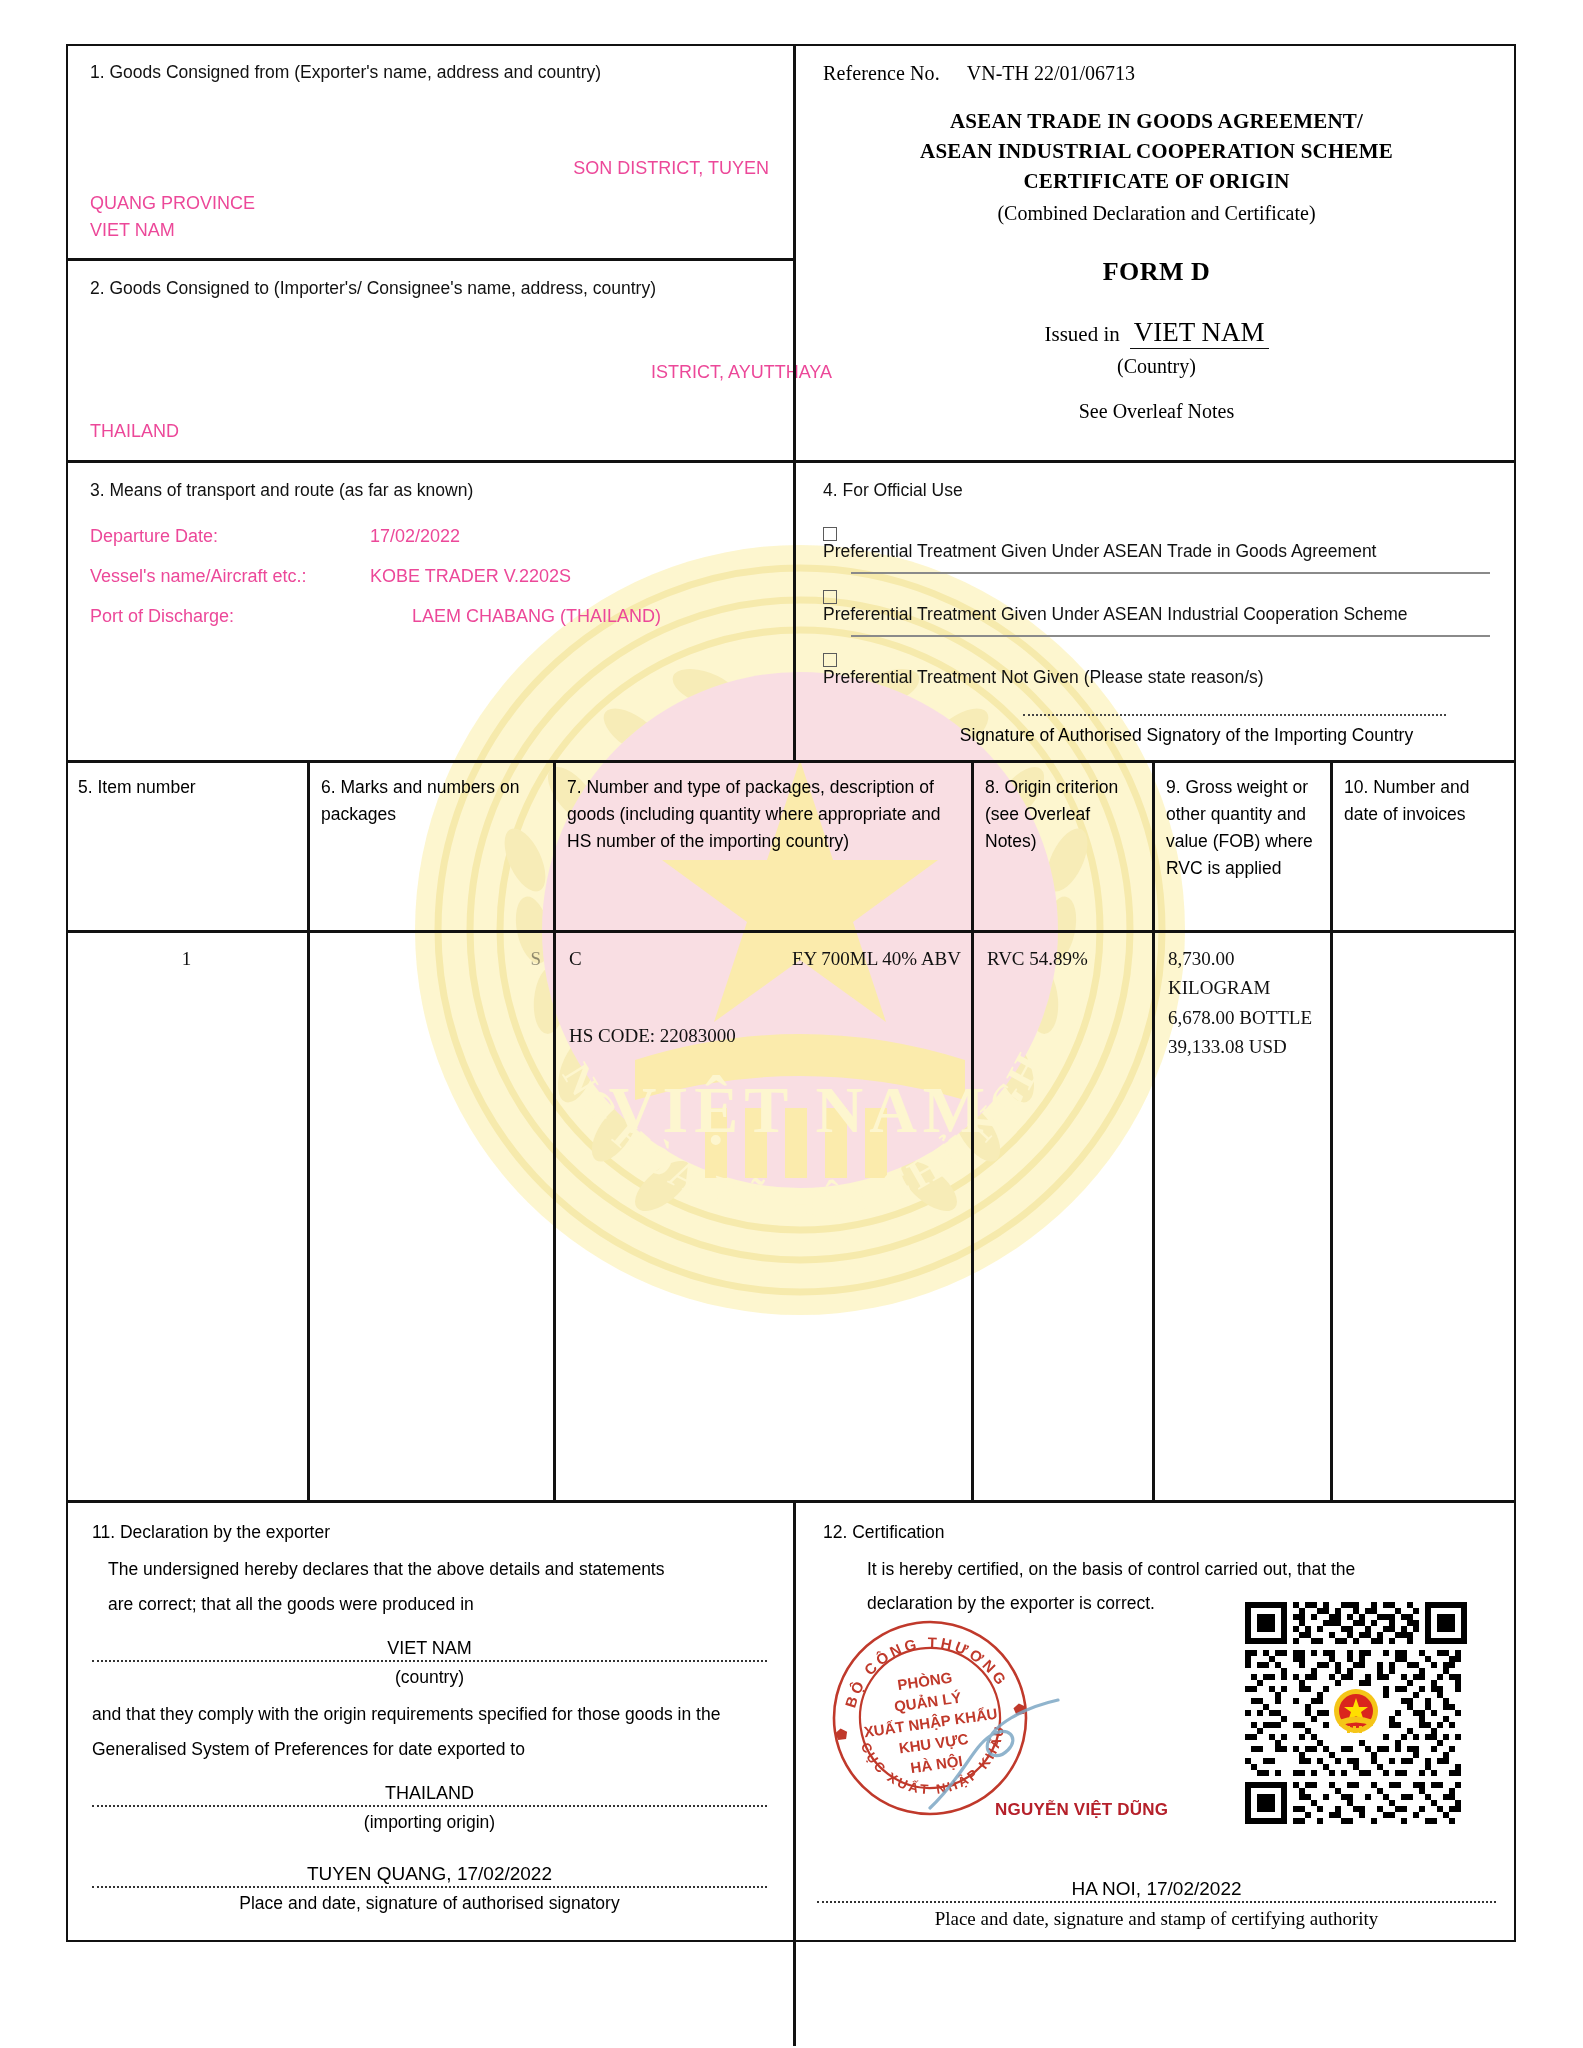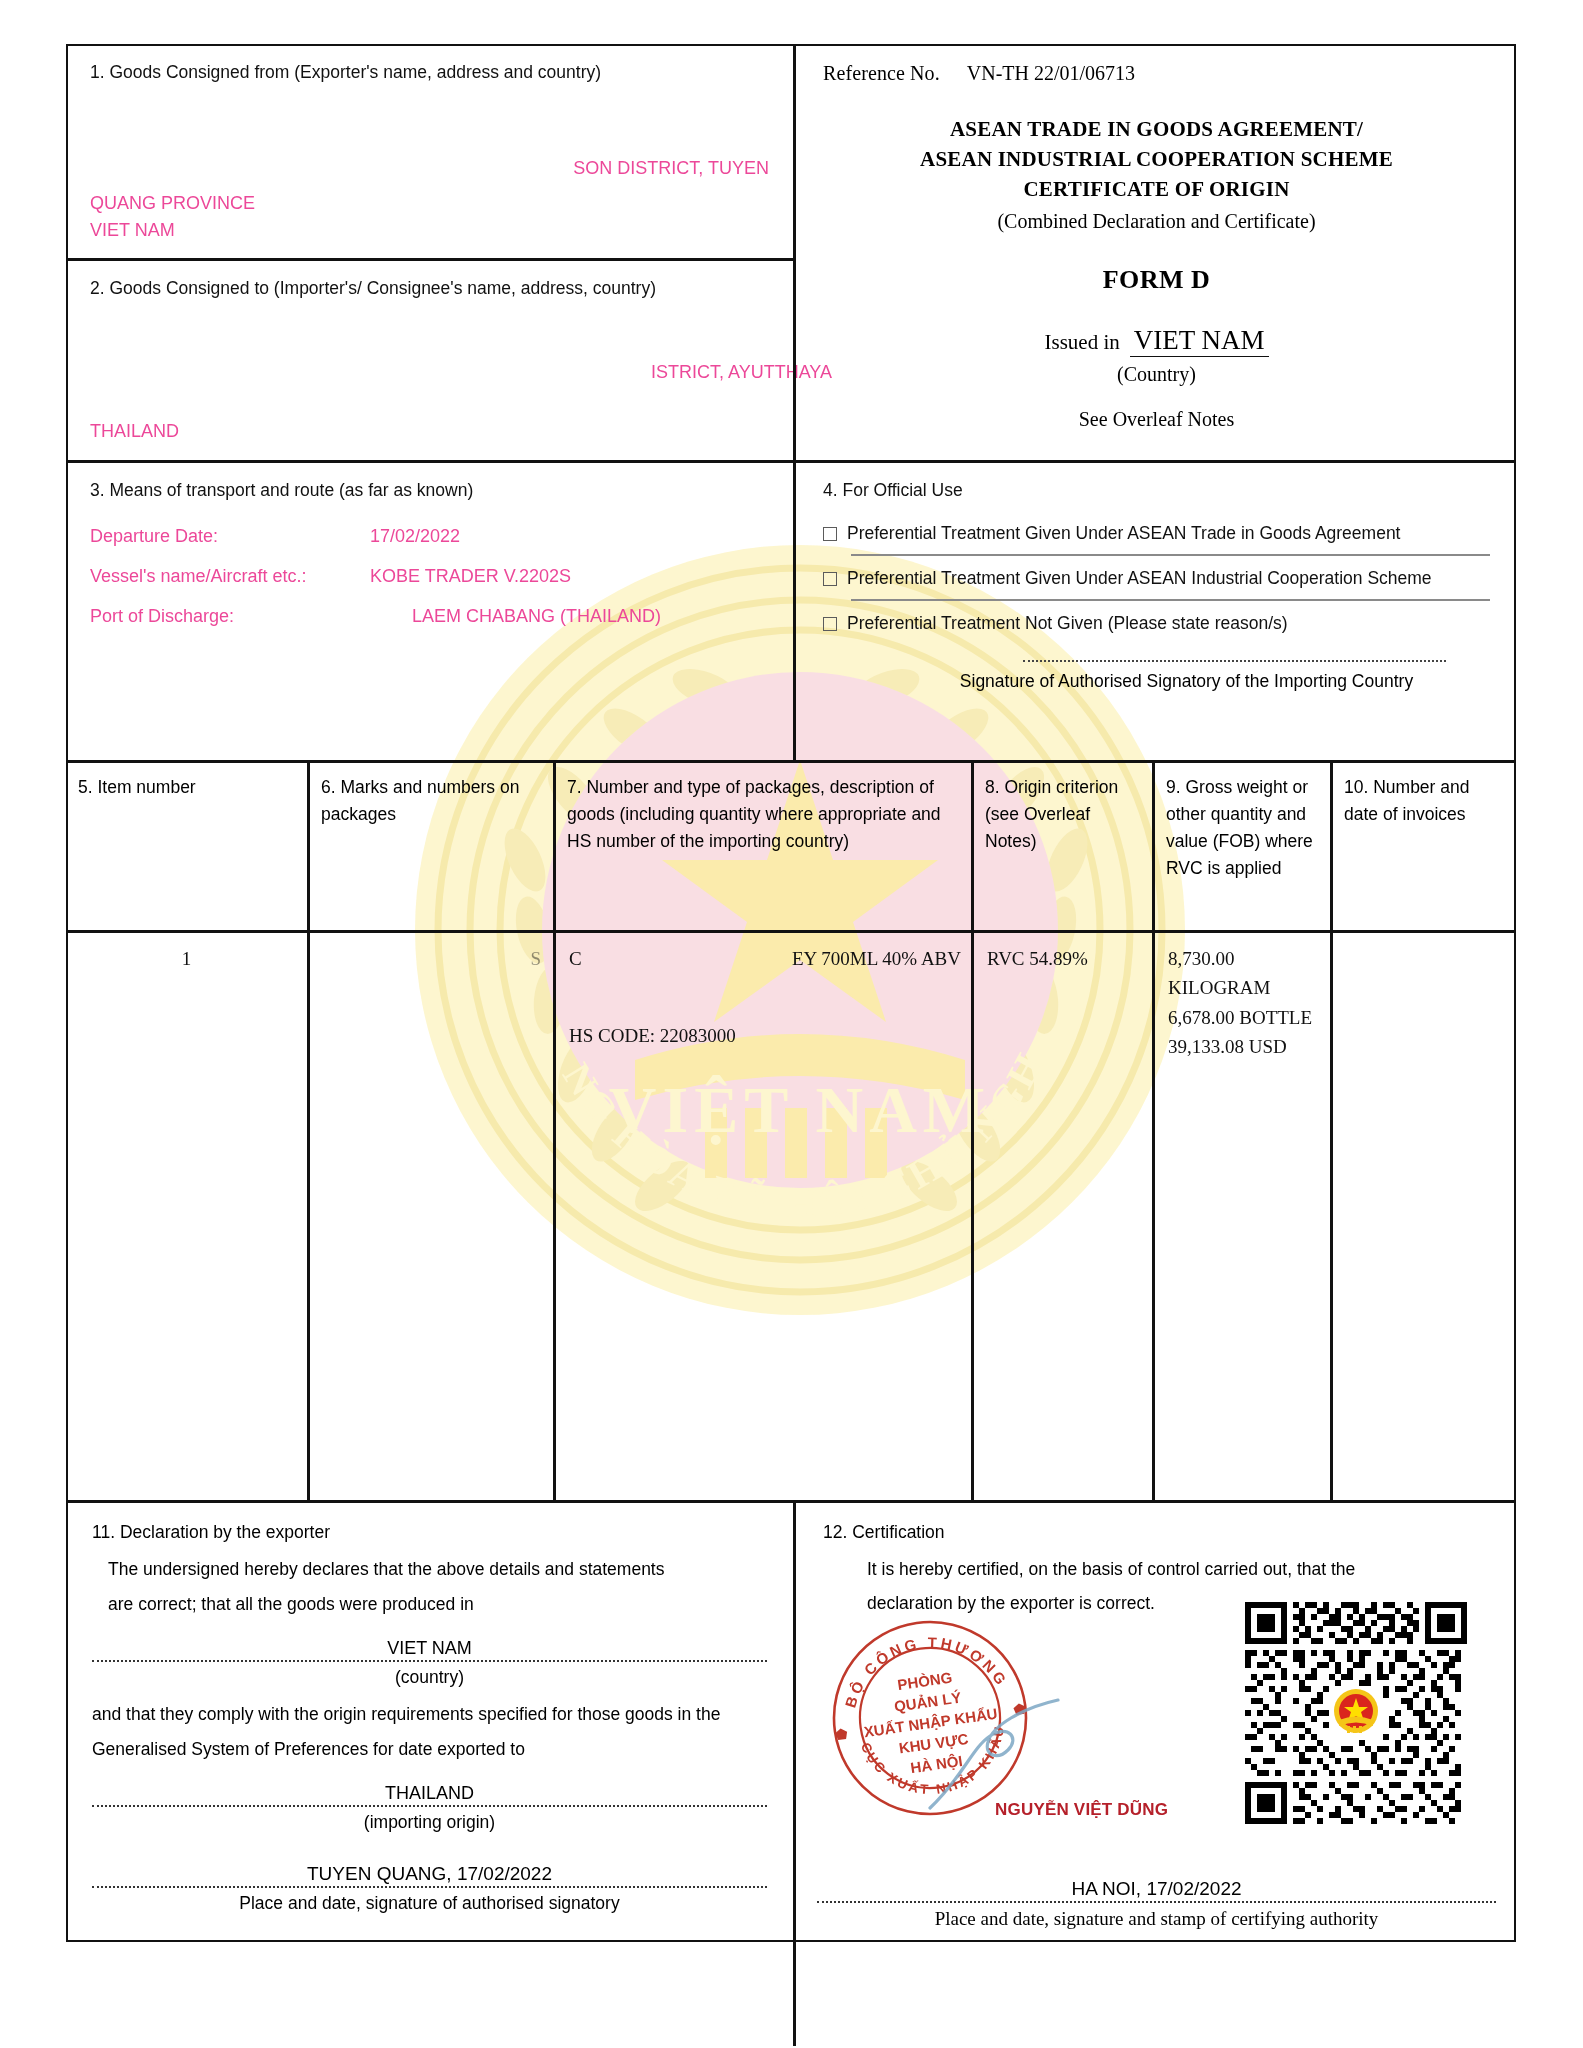"ASEAN TRADE IN GOODS AGREEMENT/" div.bigtitle { margin-top: 30px -> 22px }
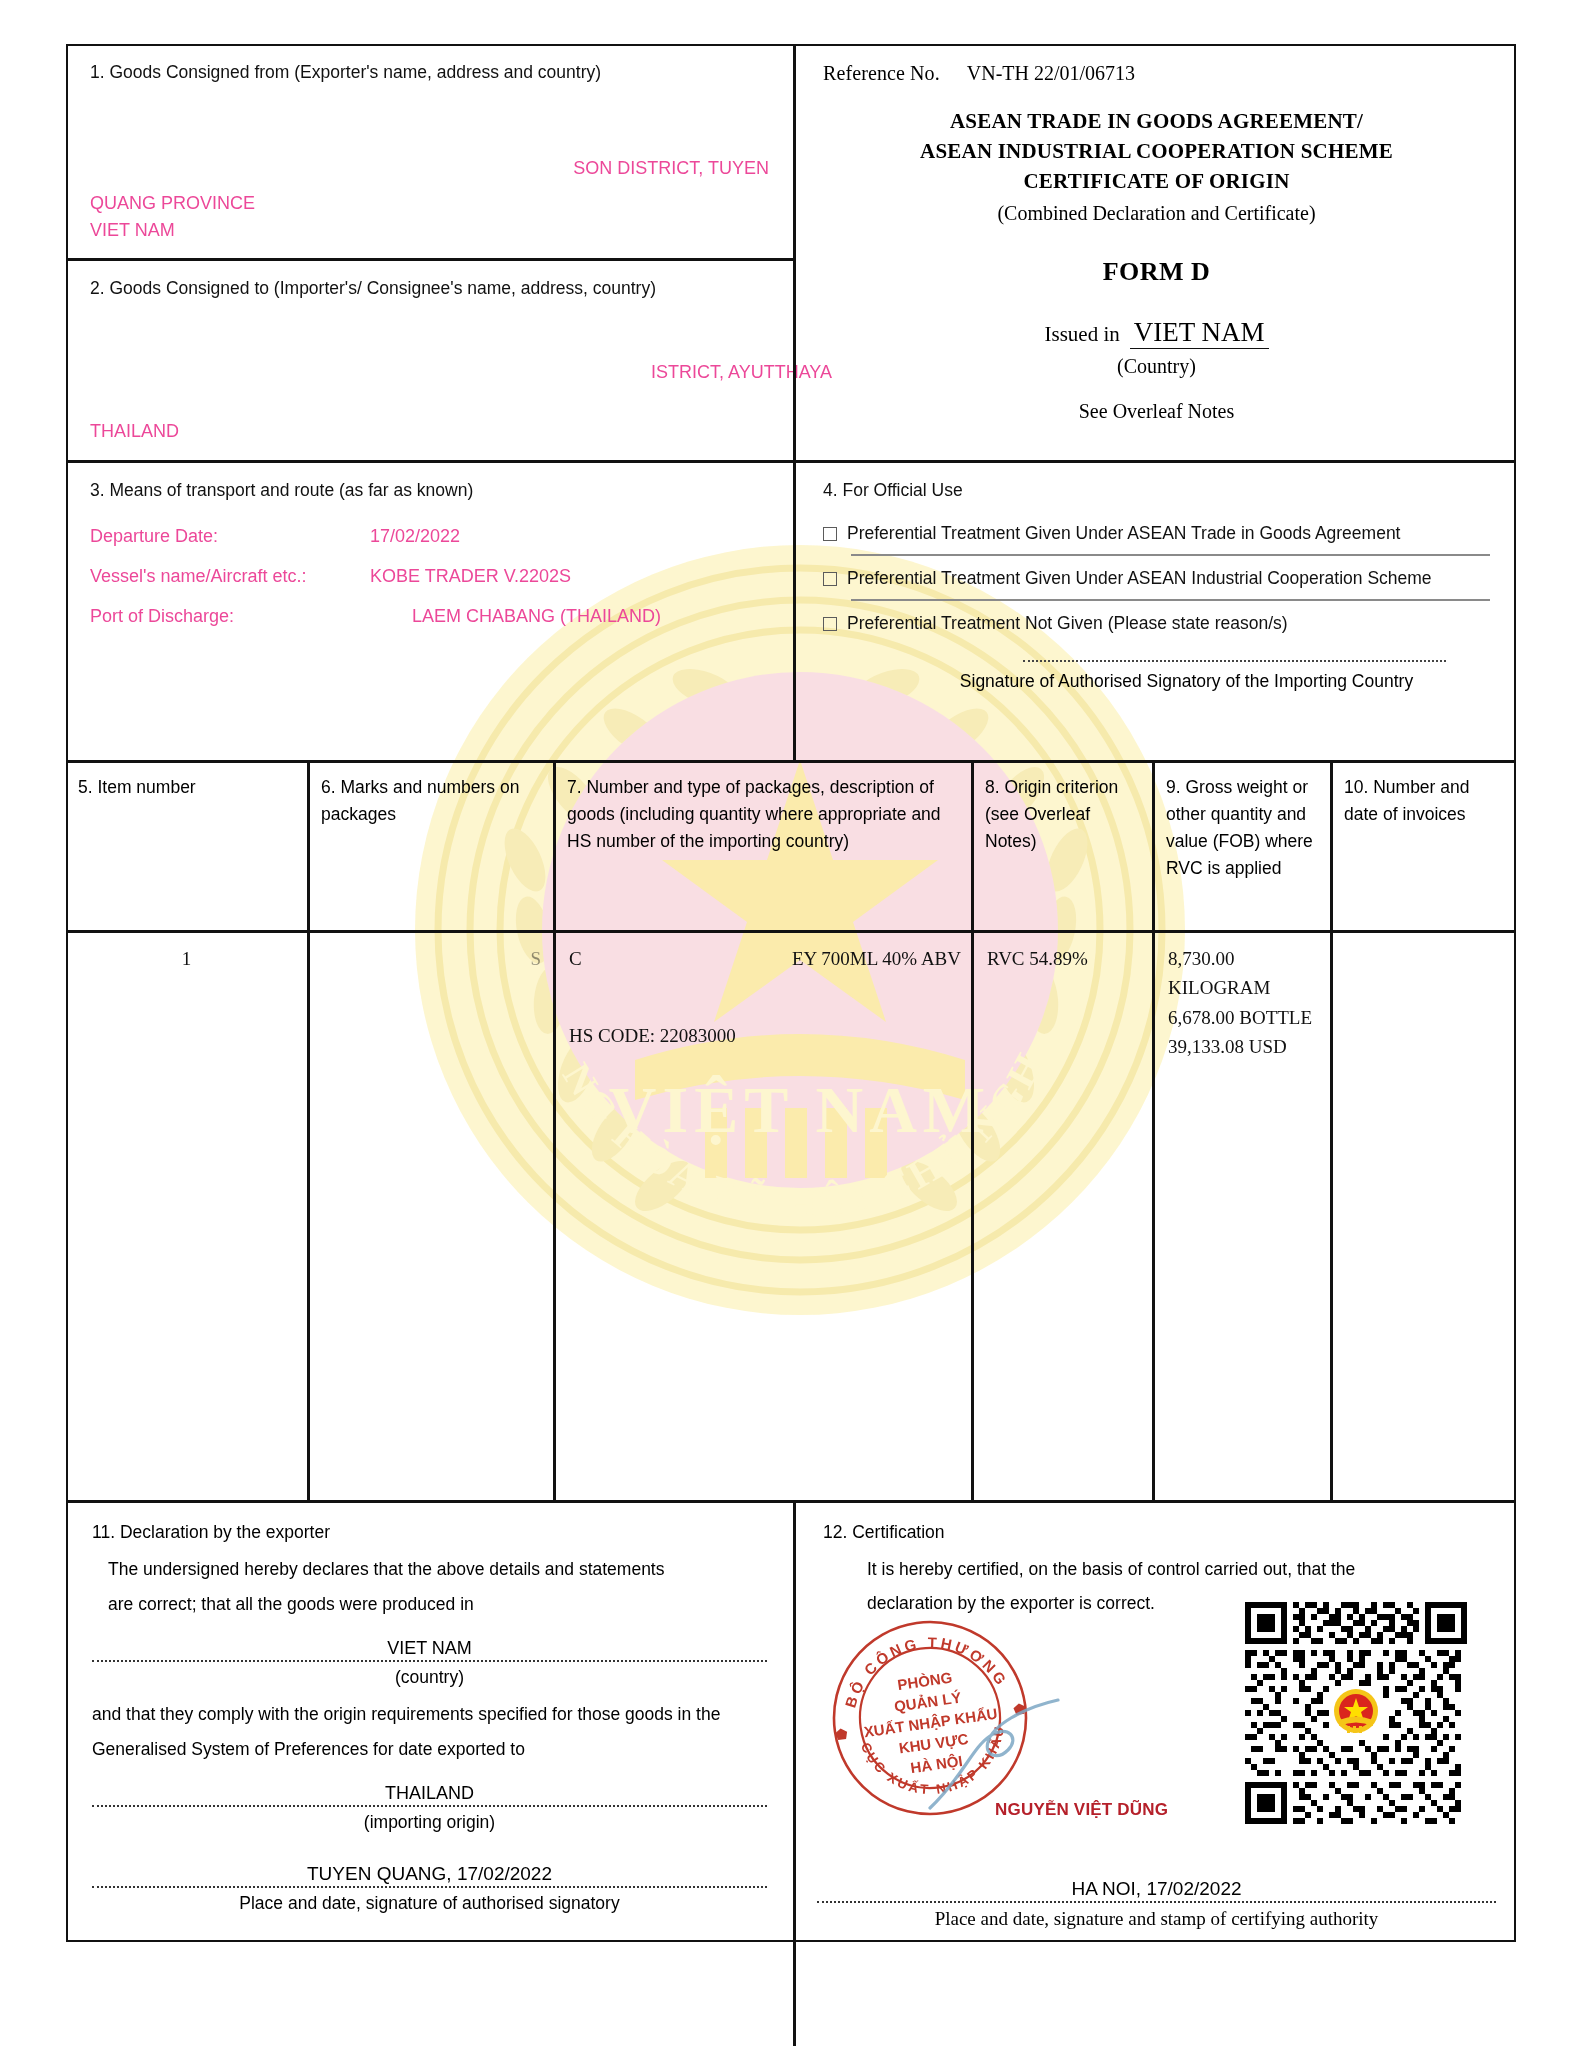"Preferential Treatment Given Under ASEAN" .chkrow { flex-direction: none -> column }
